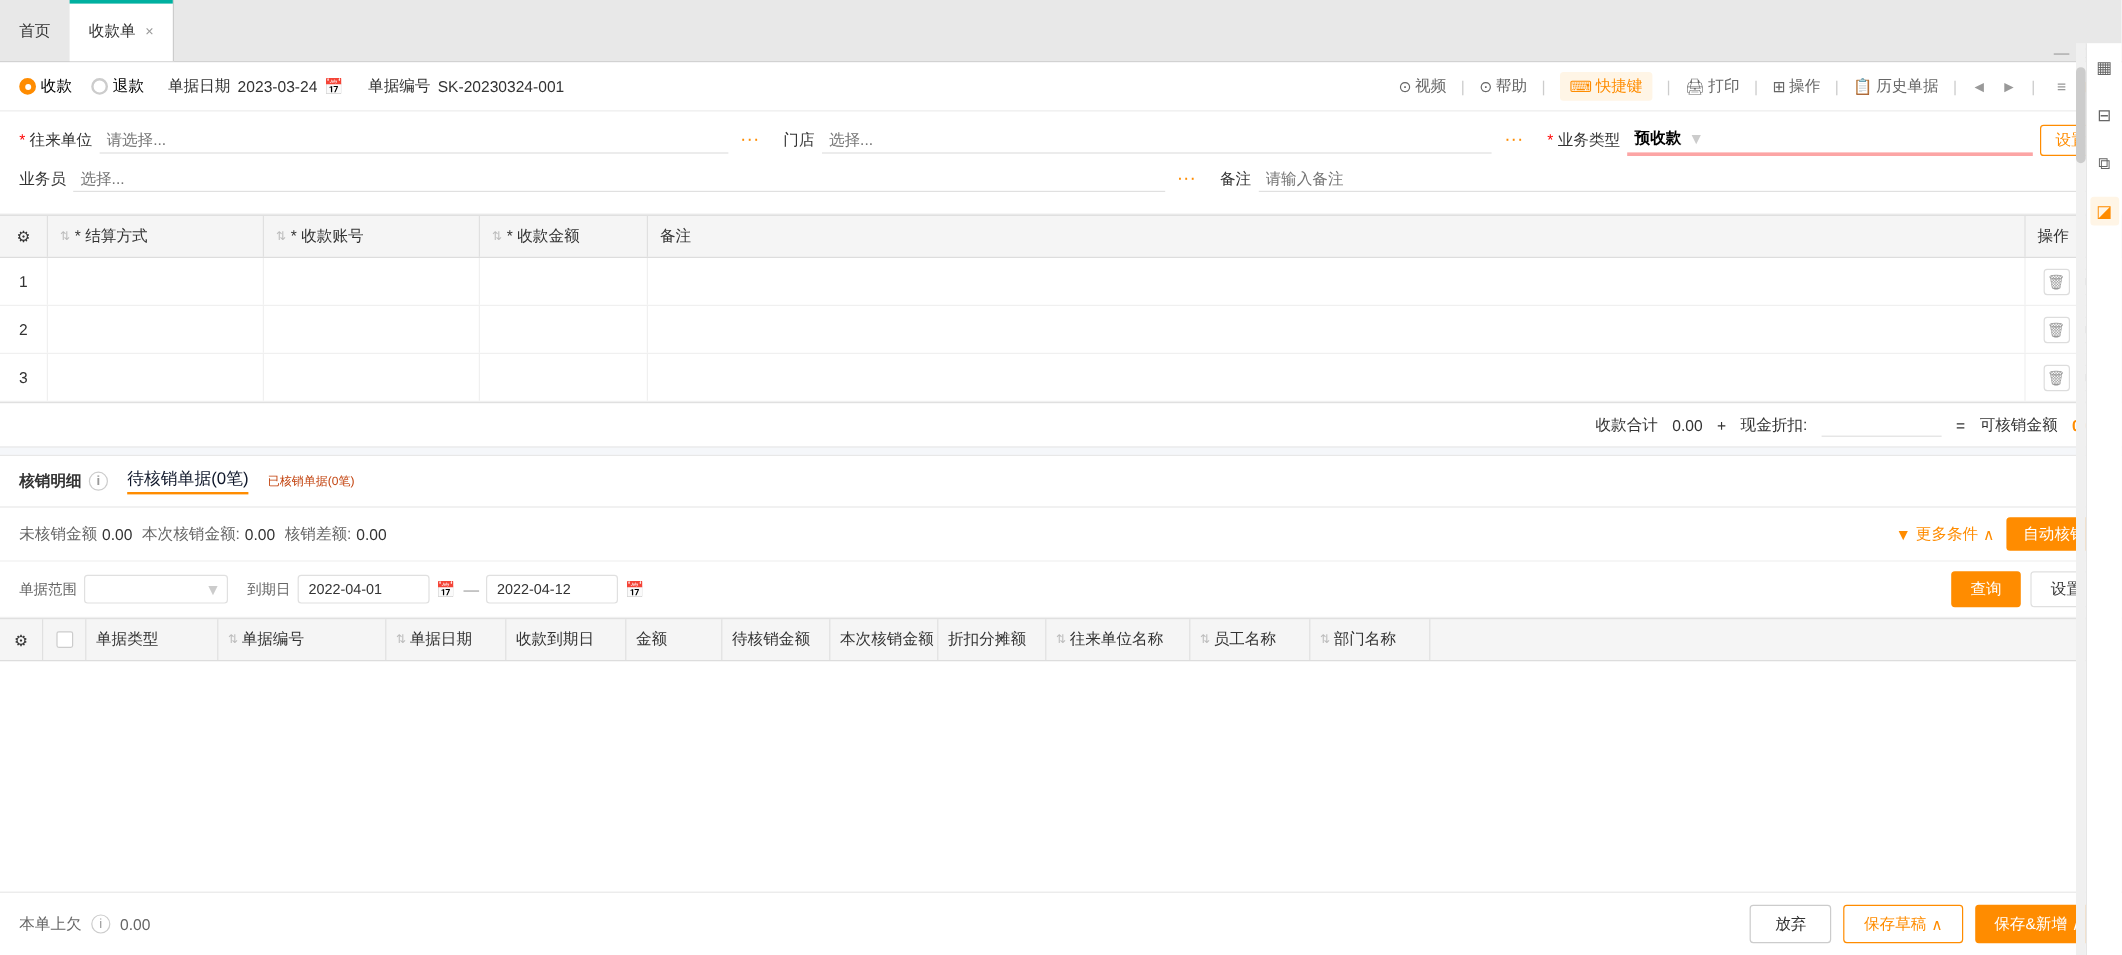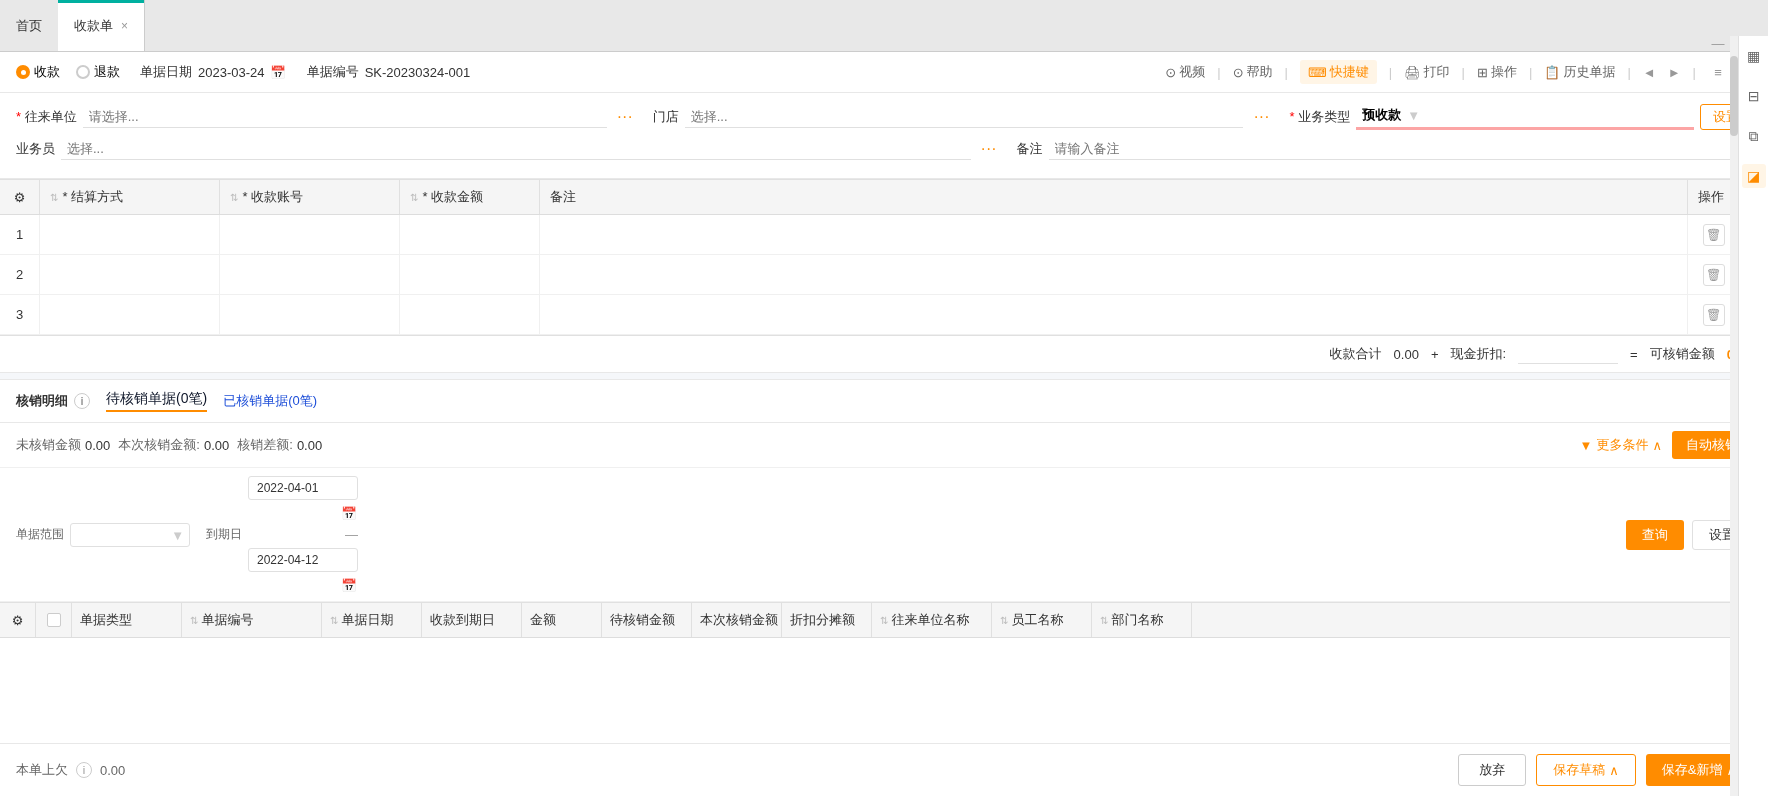"已核销单据(0笔)" .verify-tab-inactive { color: #1d4ed8 -> #c2410c; font-size: 13px -> 10px }
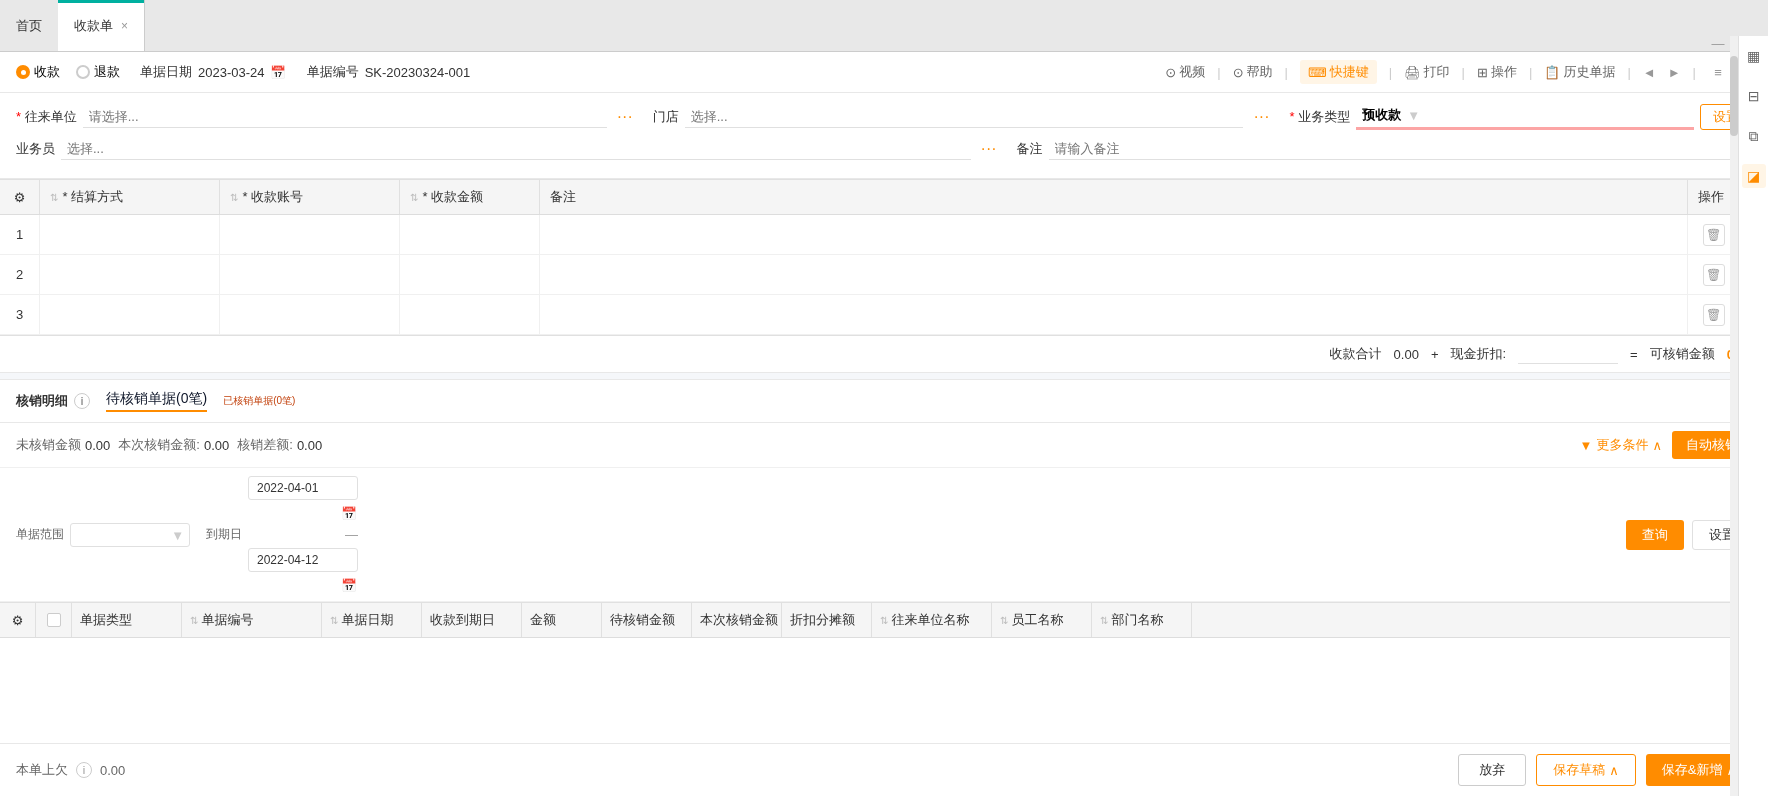"2022-04-01" .date-range { align-items: flex-end -> center; flex-direction: column -> none }
